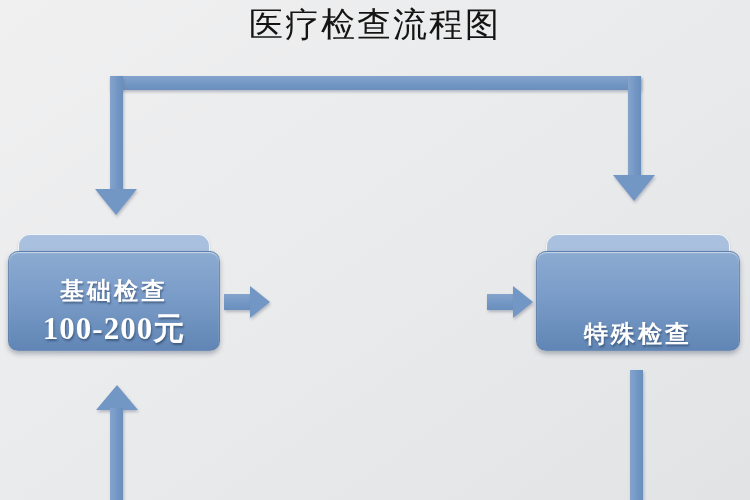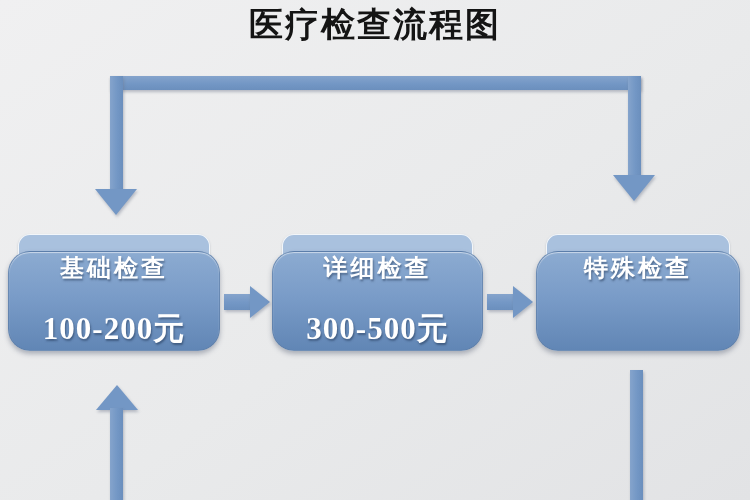"医疗检查流程图" .title { font-weight: bold -> normal }
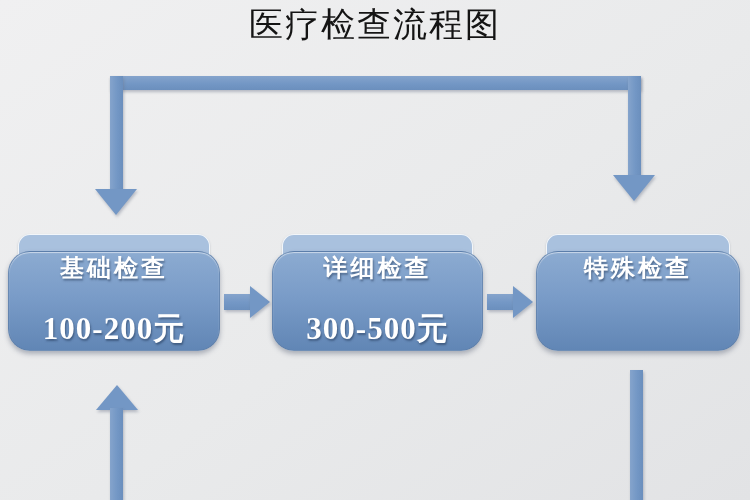"基础检查" .node .body { border-radius: 22px -> 10px; justify-content: space-between -> flex-end }
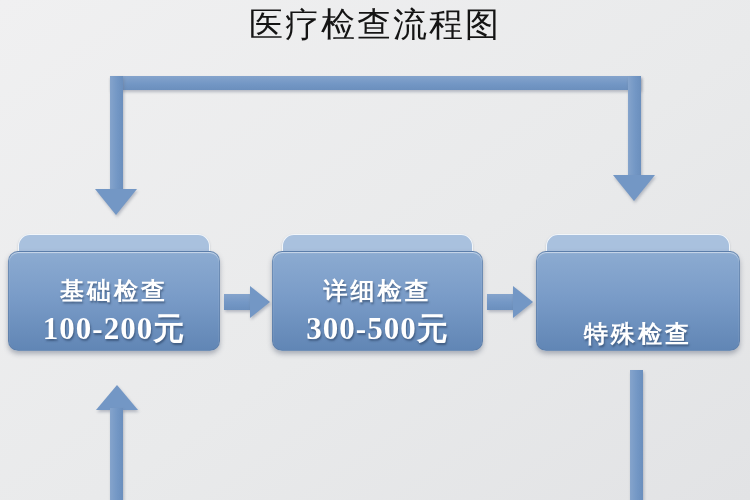"详细检查" div.node { html: <div> <div></div> <div> <div>详细检查</div> <div>300-500元</div> </div> </div> -> none }
